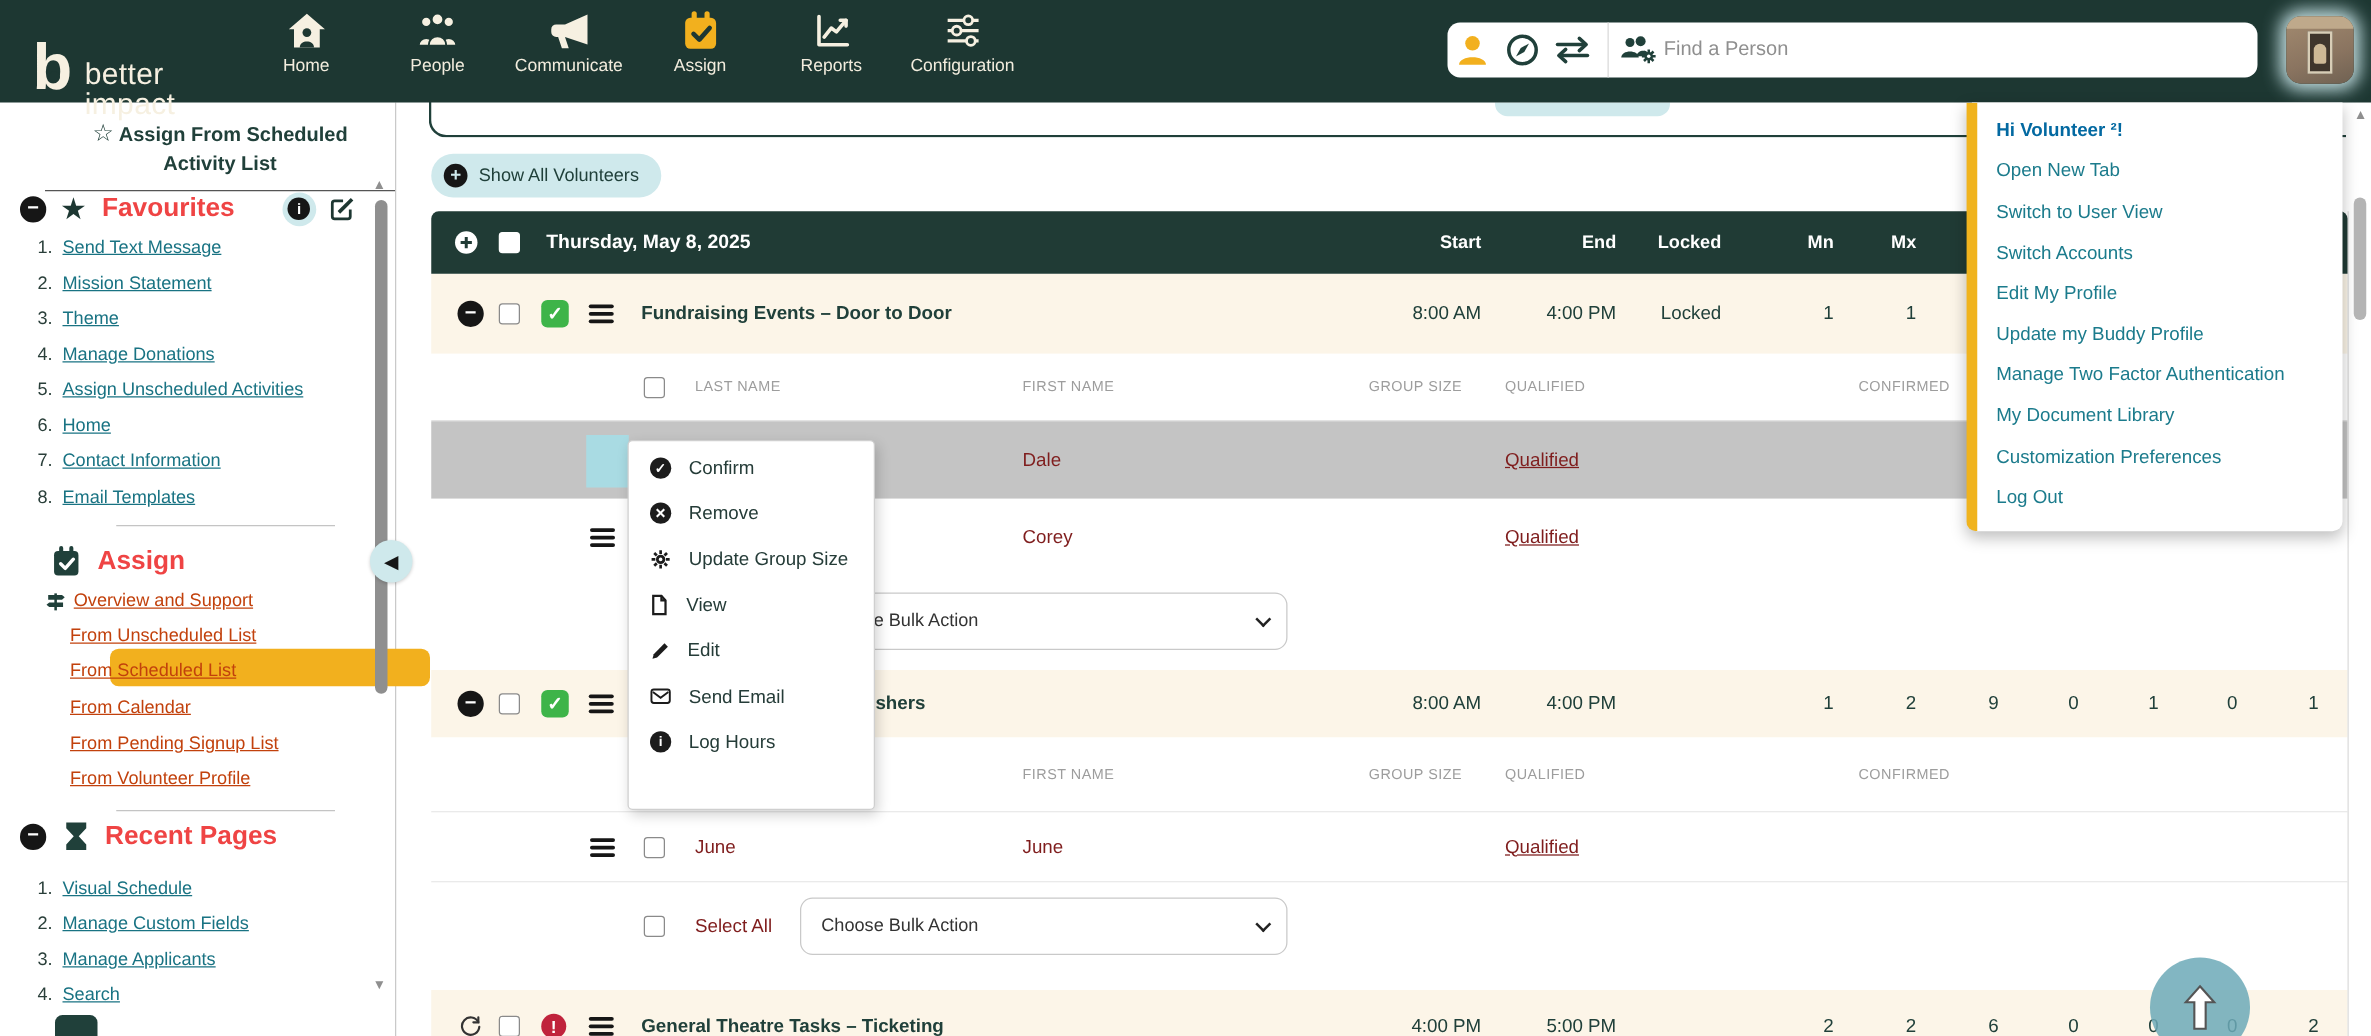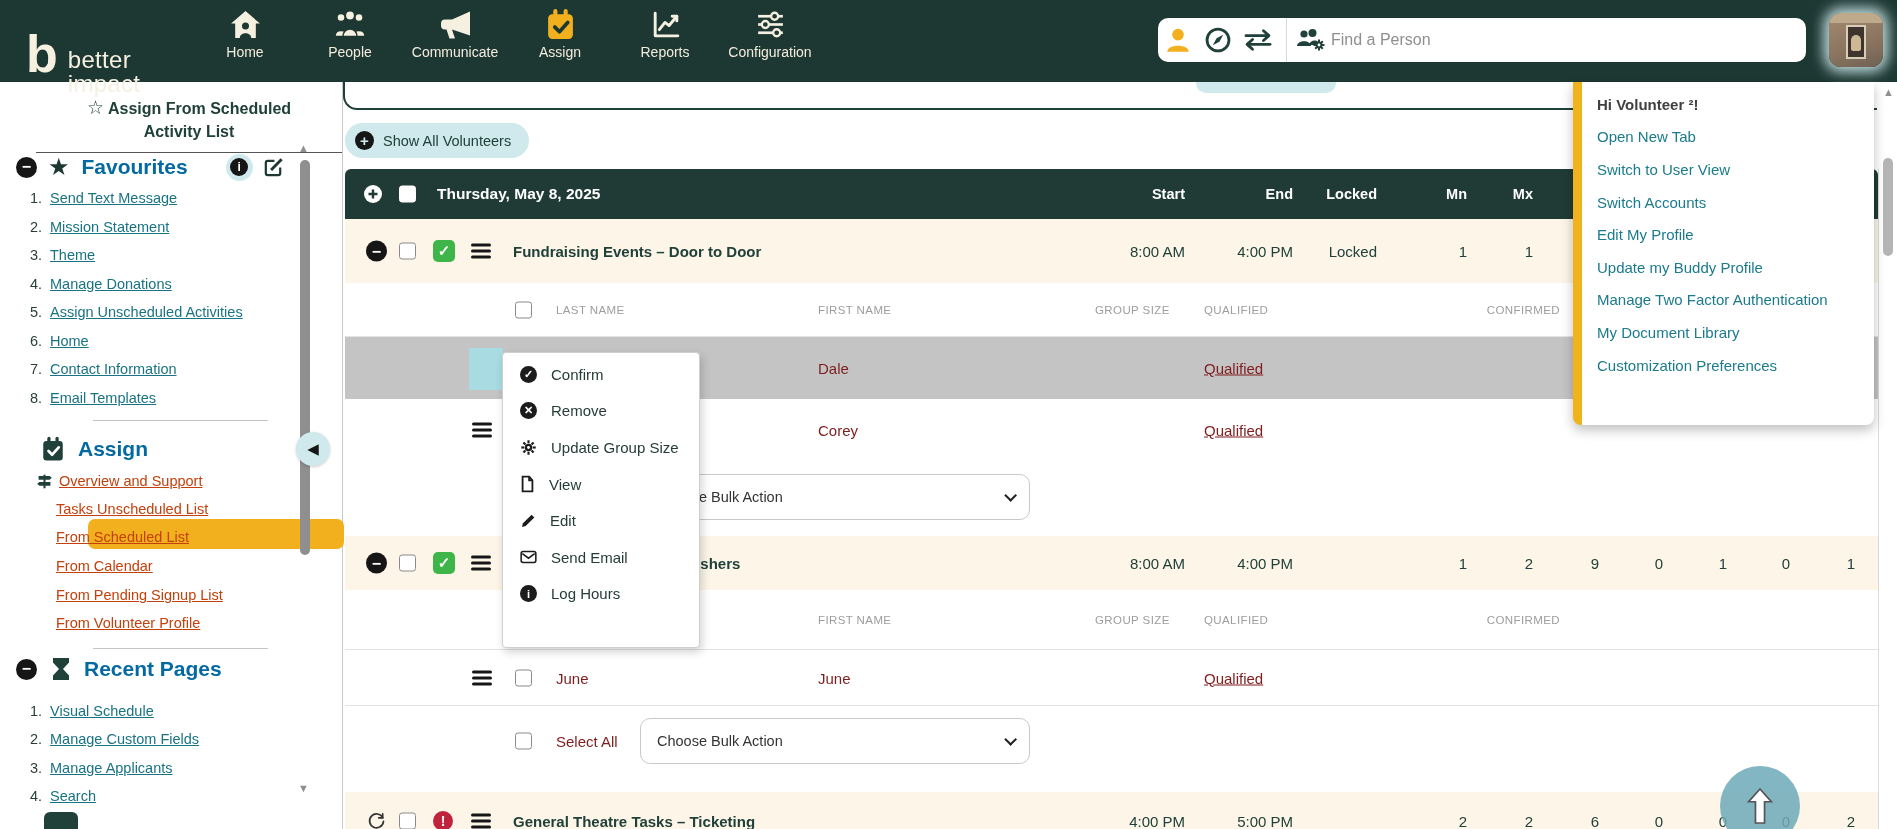"☆ Assign From Scheduled Activity" #sidebar { width: 343px -> 317px }
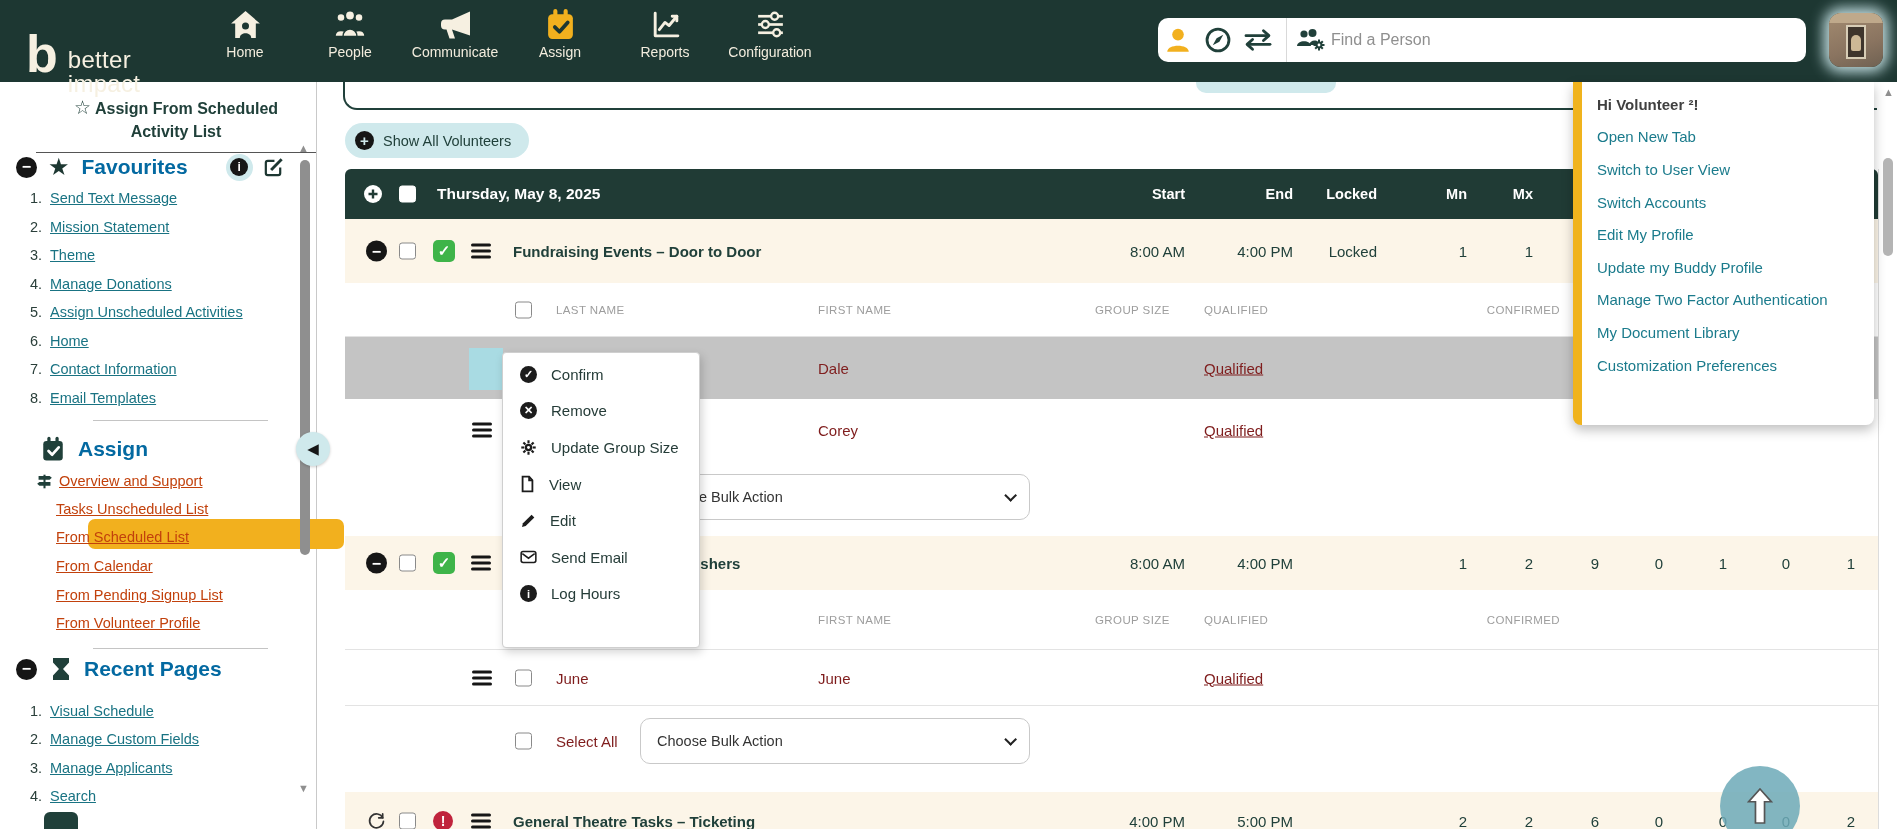"Hi Volunteer ²!" .um-item.first { color: #404040 -> #0369a1 }
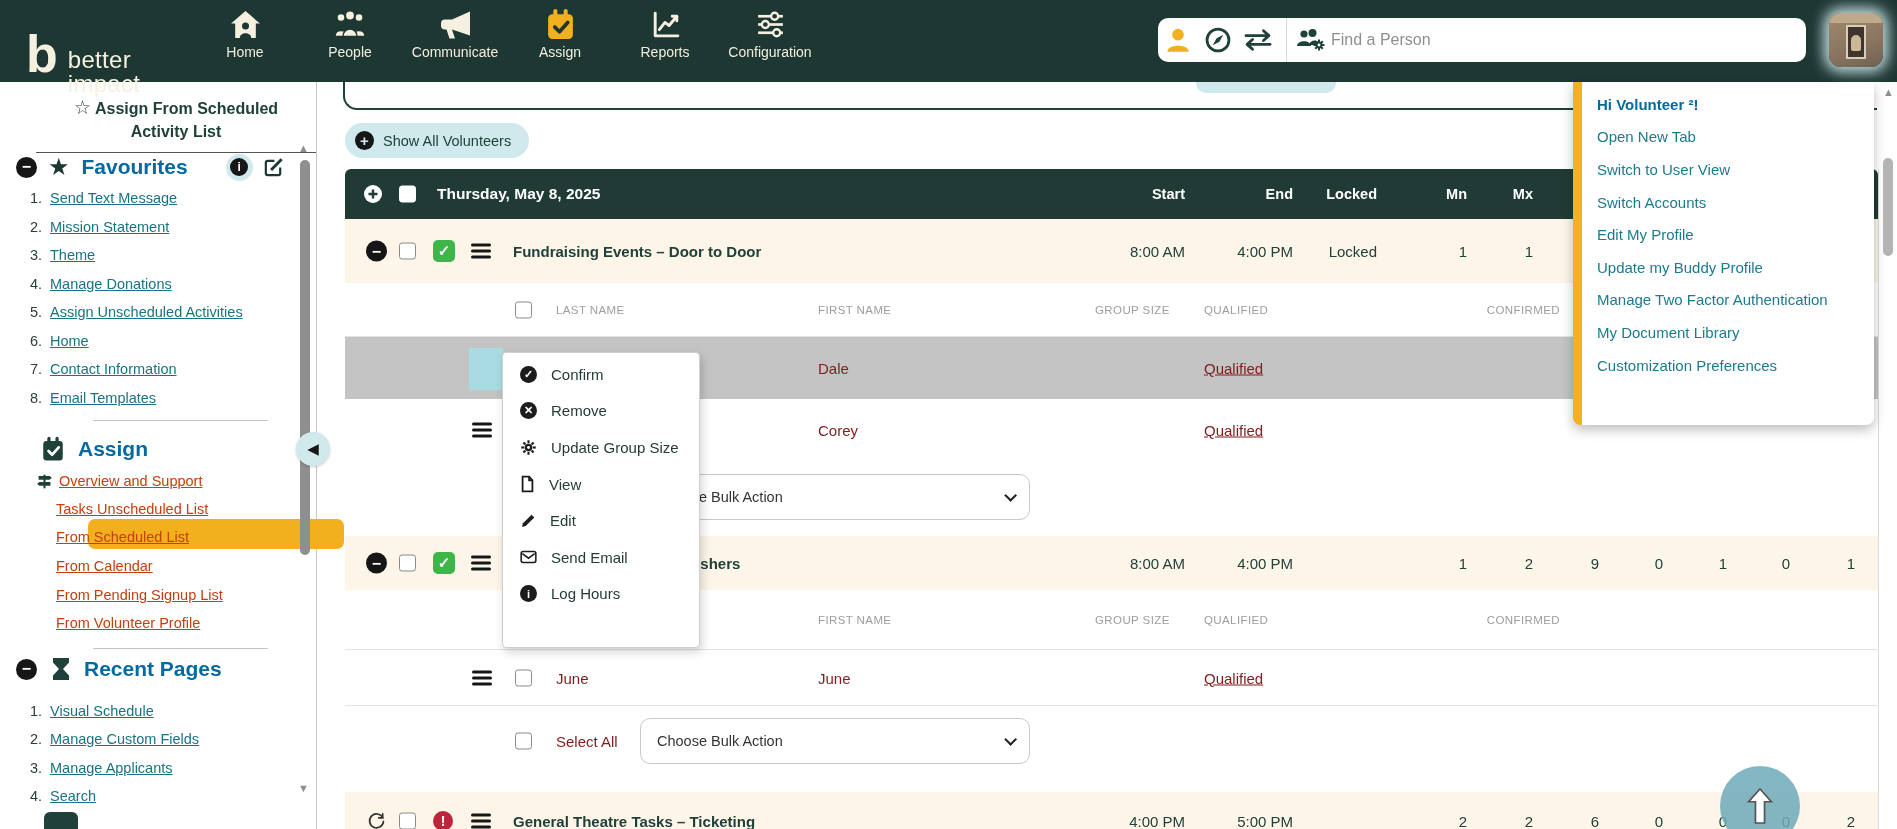"Favourites" .sec-title { color: #0369a1 -> #ef4444 }
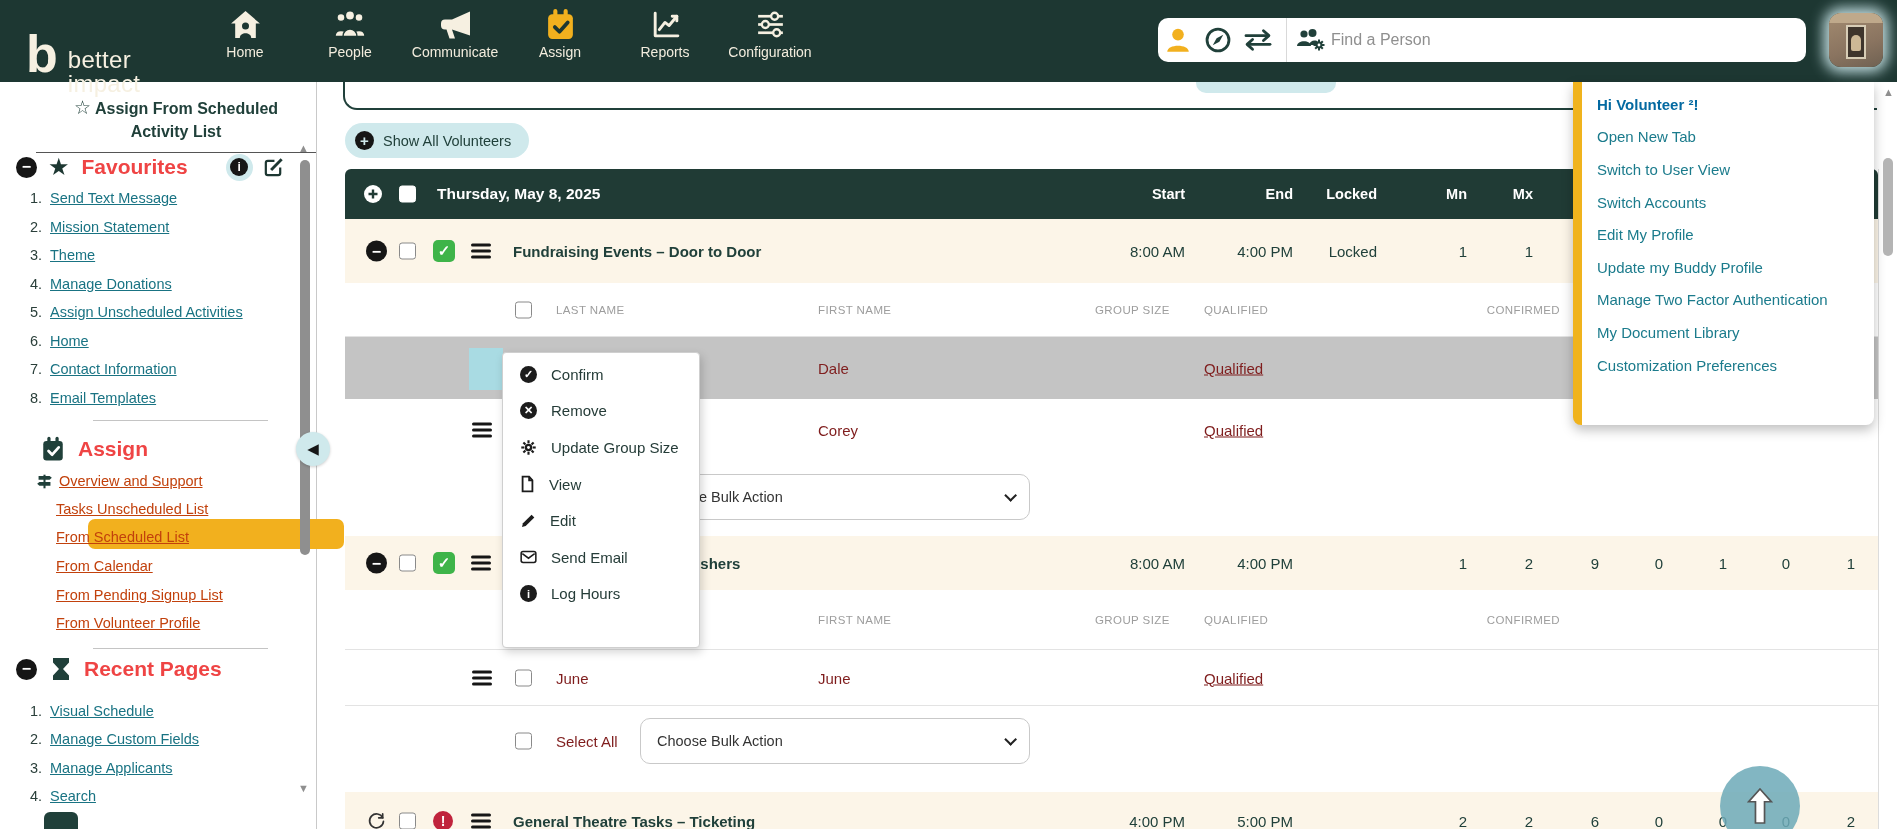"Log Out" div.um-item { html: none -> <div>Log Out</div> }
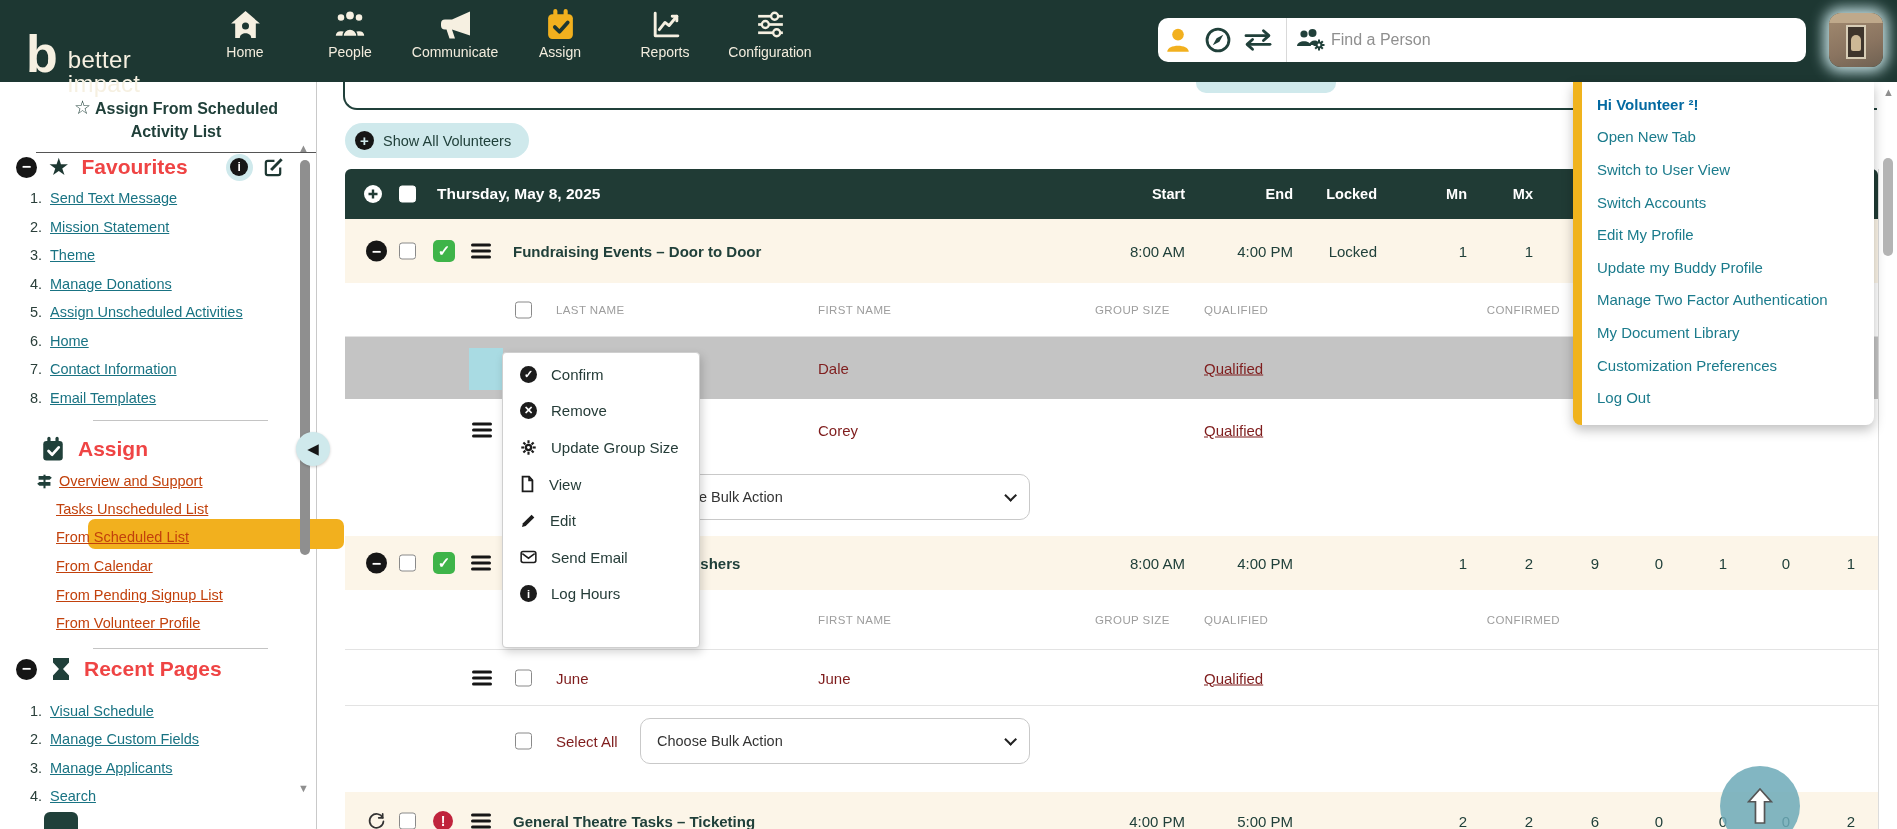"Tasks Unscheduled List" a { text: Tasks -> From }
